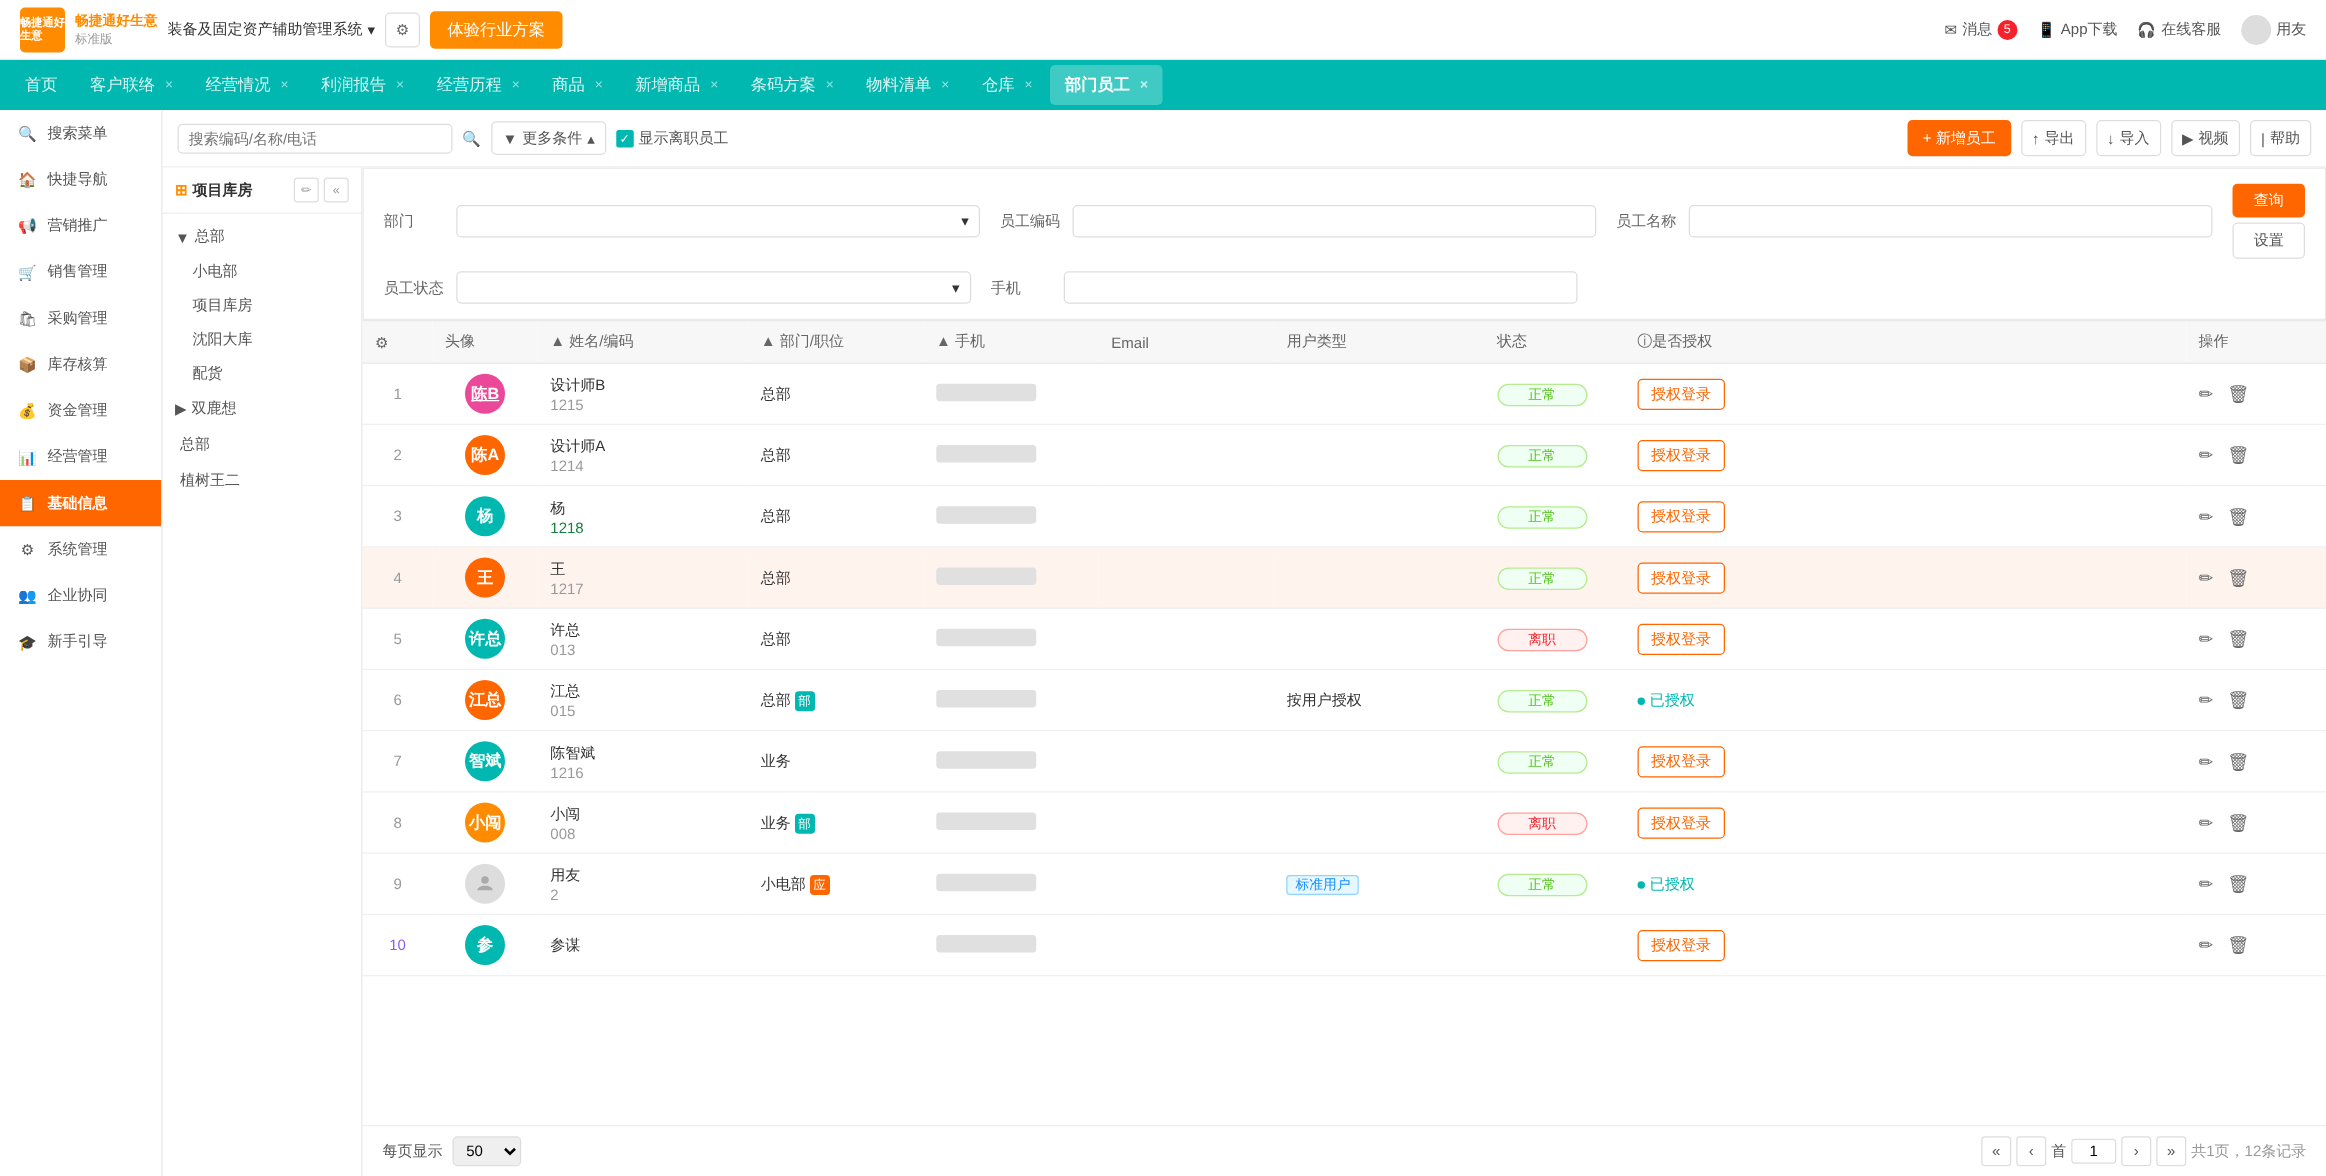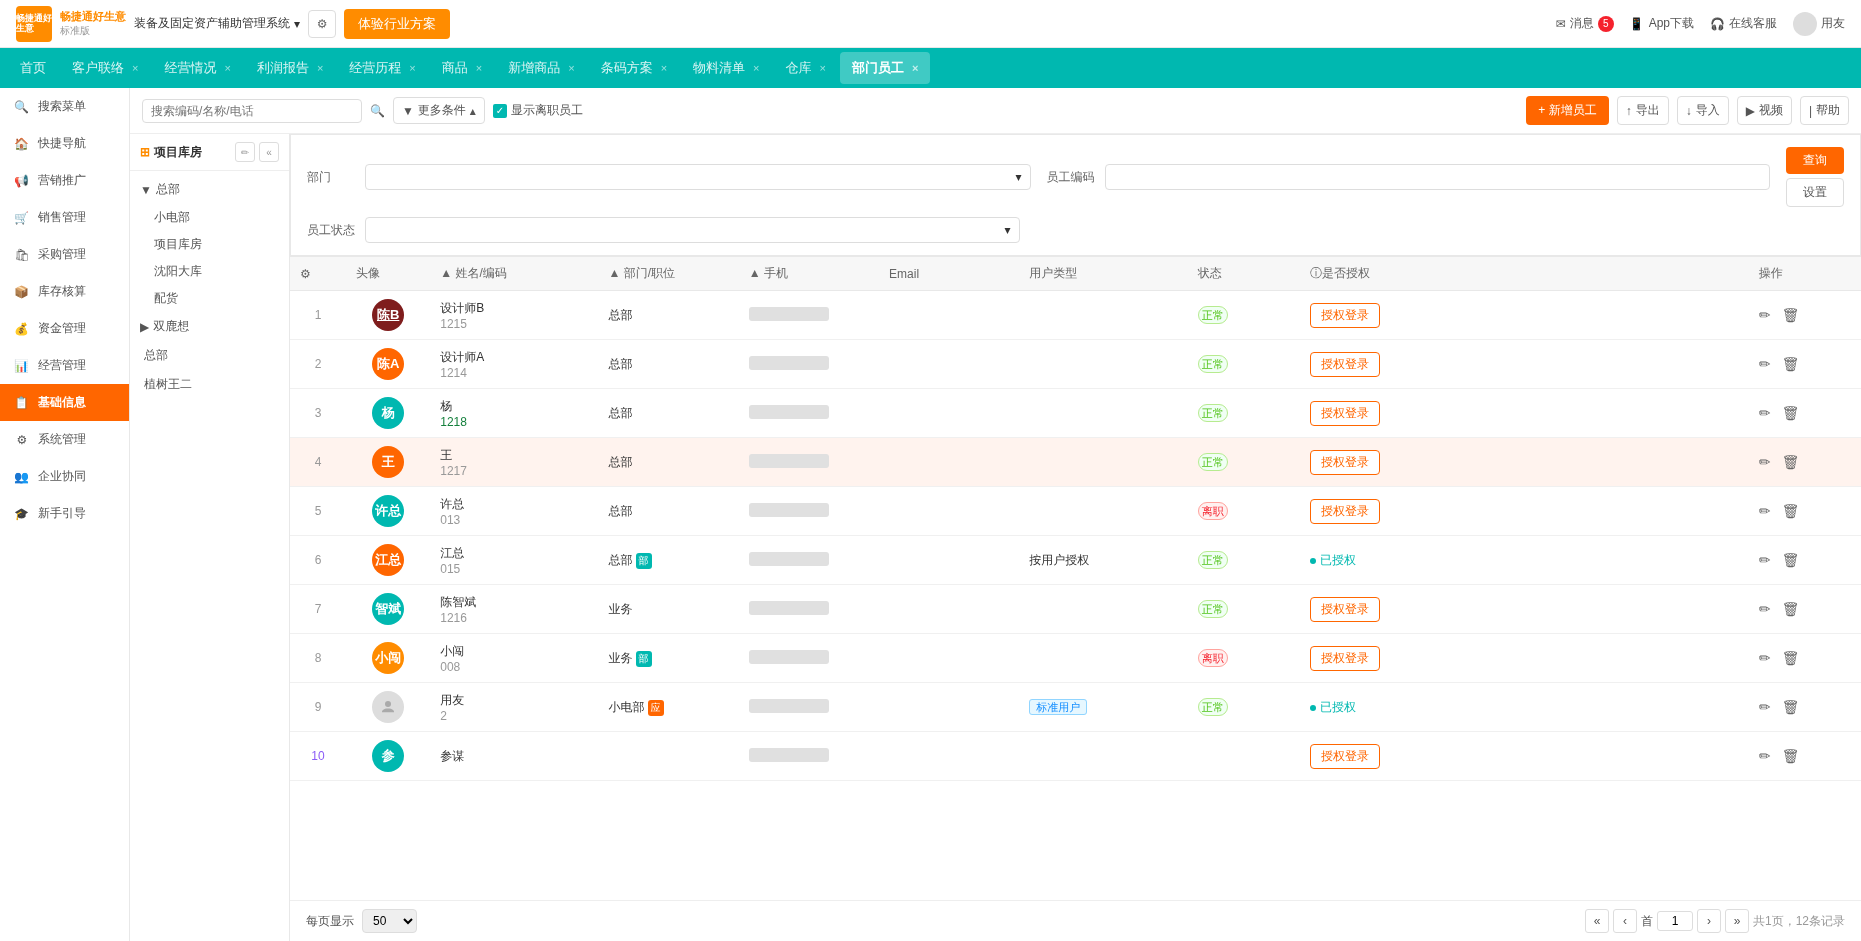"员工名称" div.form-item { html: none -> <div> <span>员工名称</span> <input> </div> }
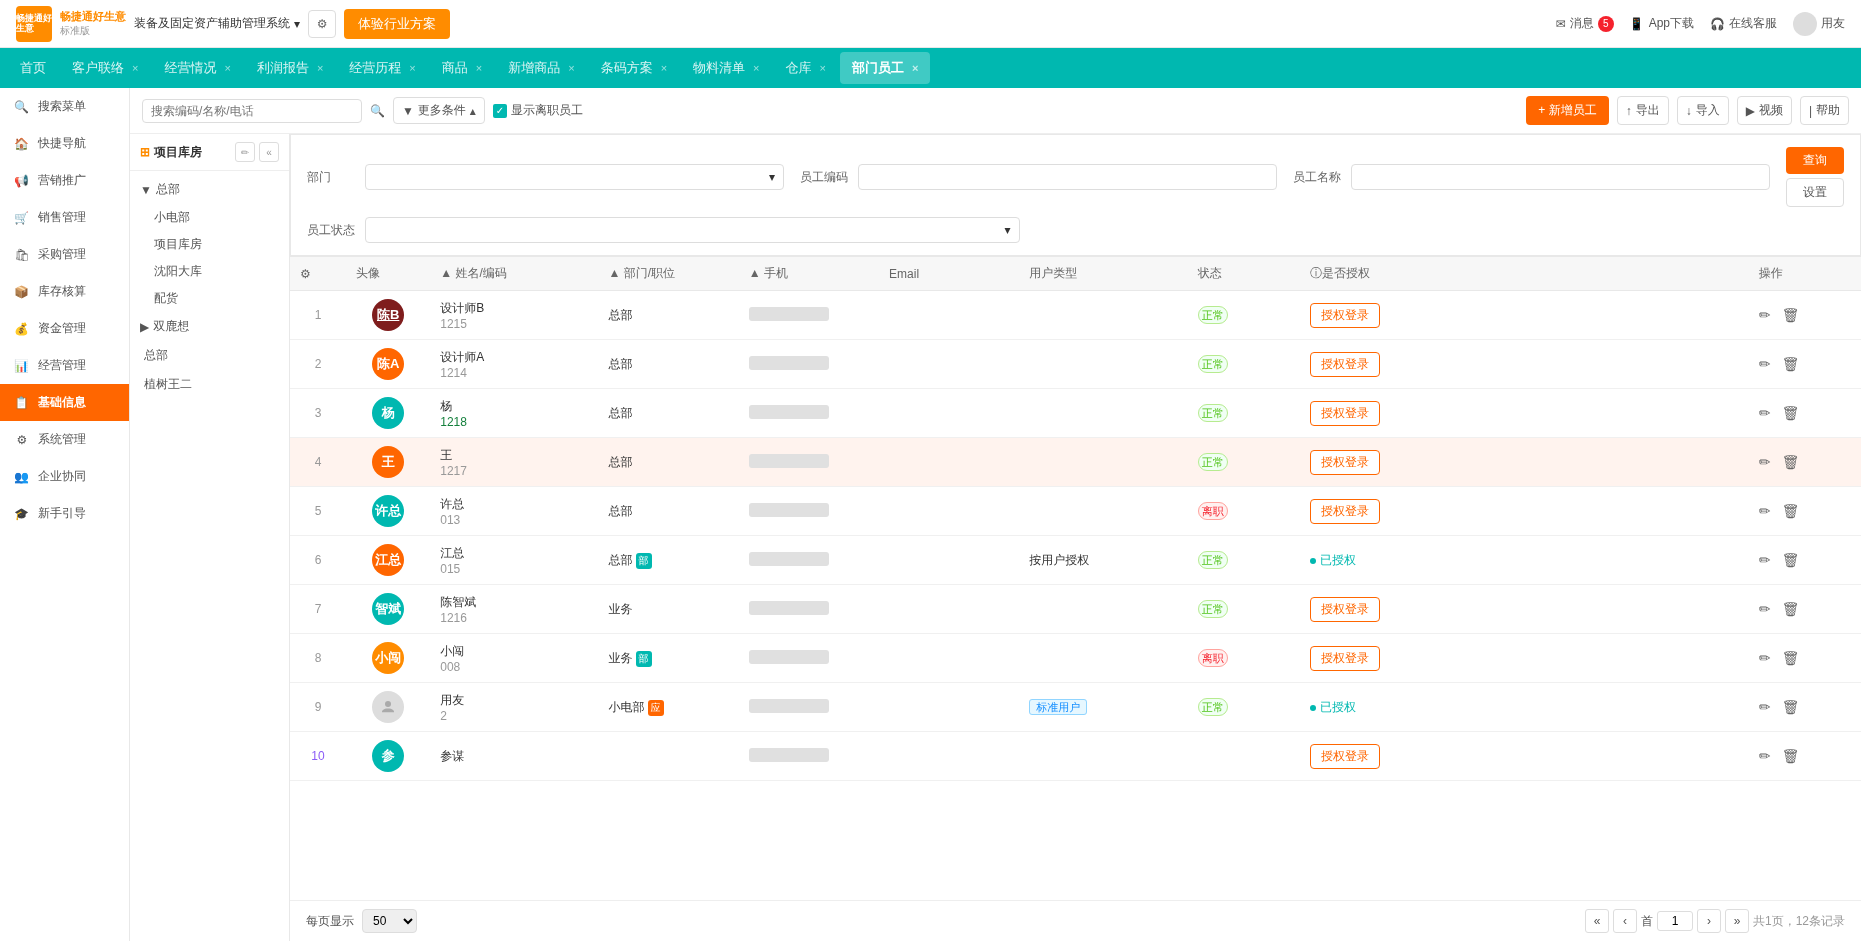"手机" div.form-item { html: none -> <div> <span>手机</span> <input> </div> }
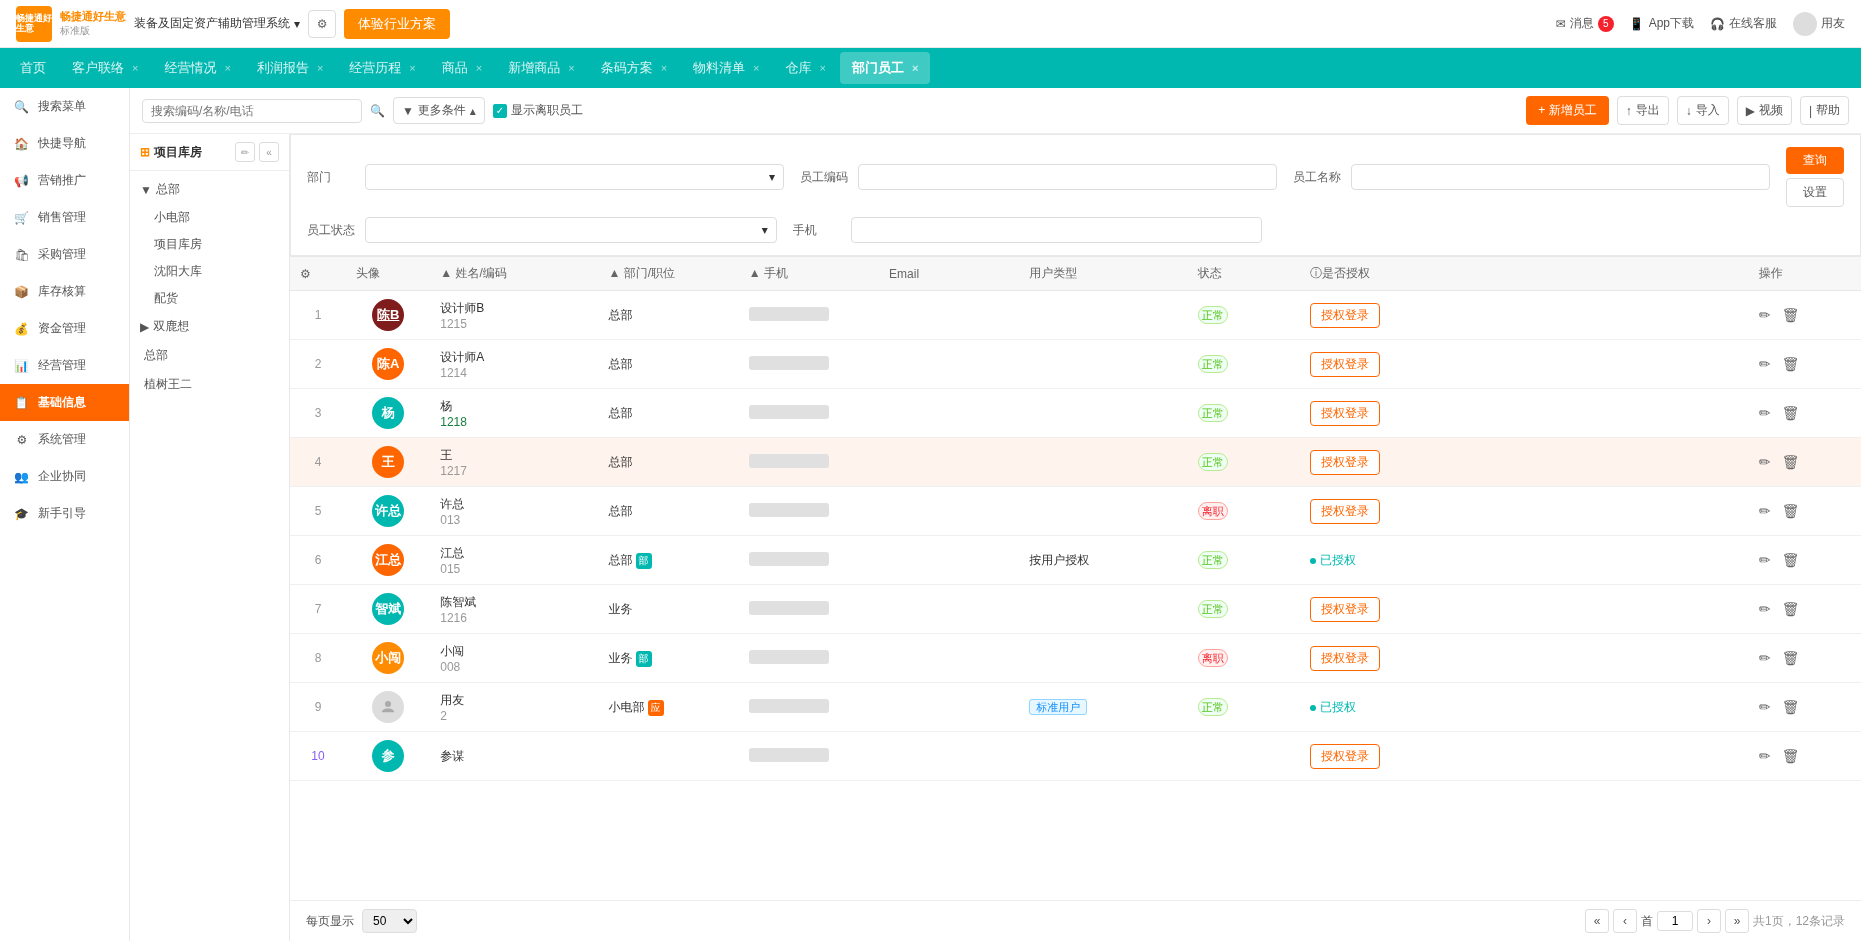"陈B" div.avatar { background: #7f1d1d -> #ec4899 }
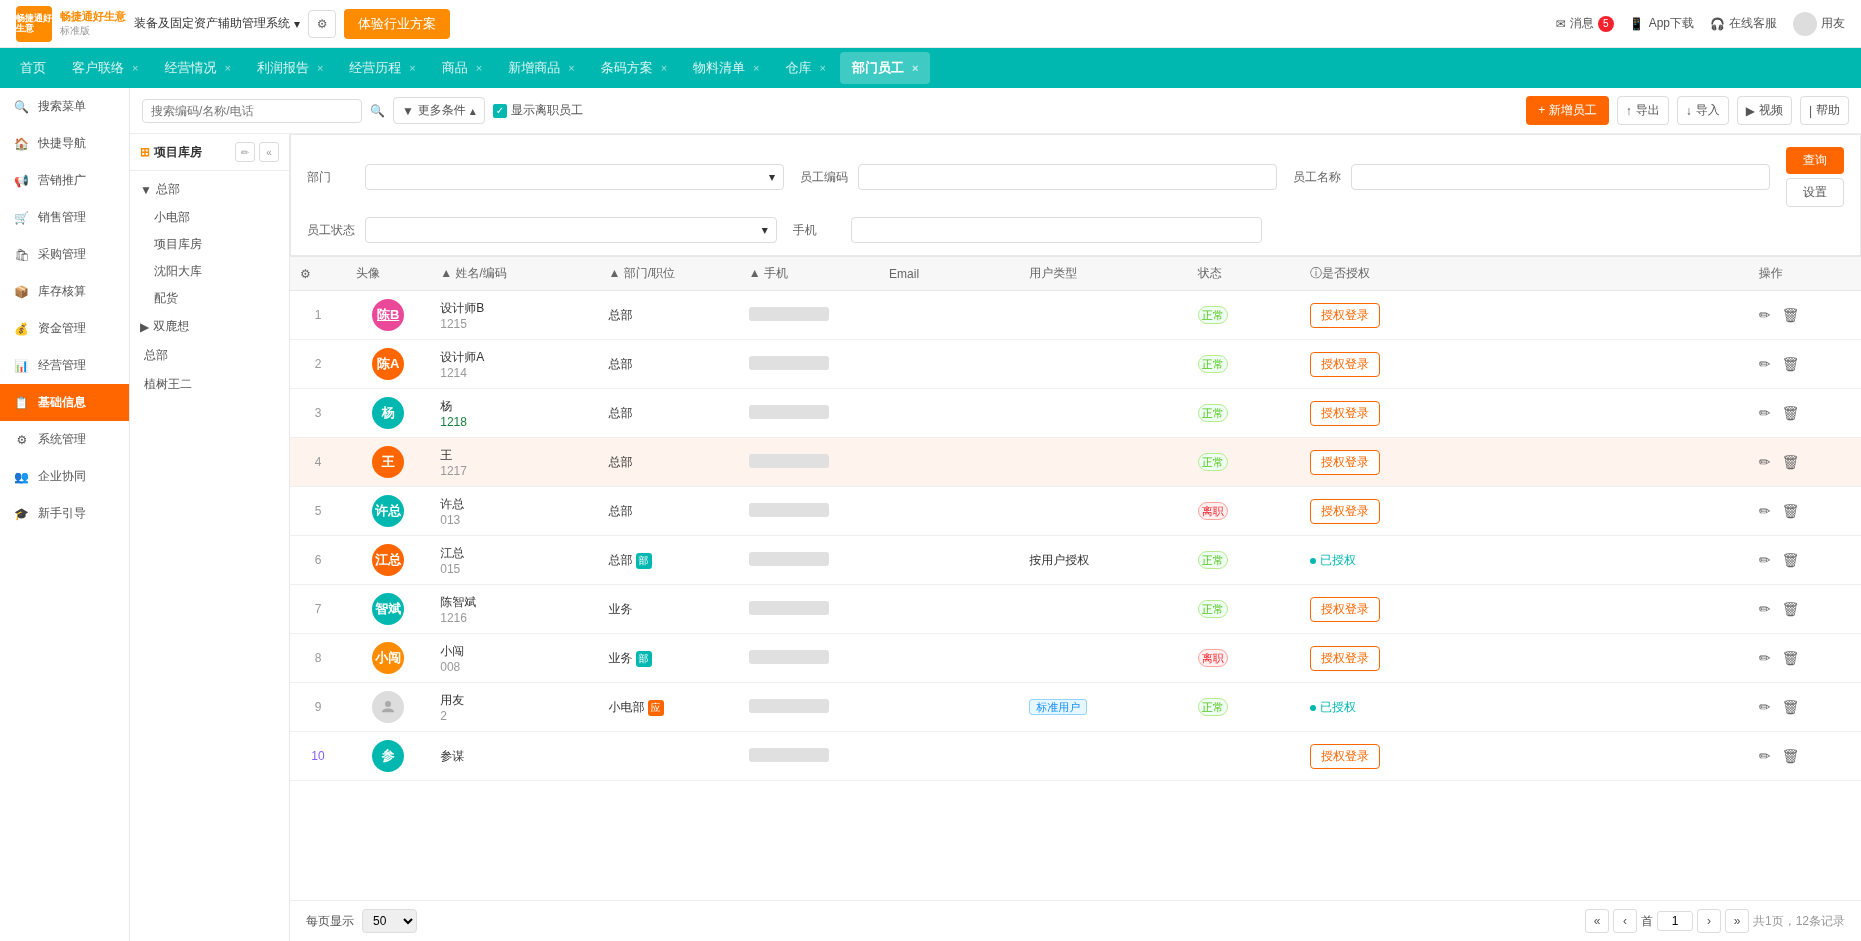"正常" .status-badge { padding: 2px 3px -> 2px 24px }
